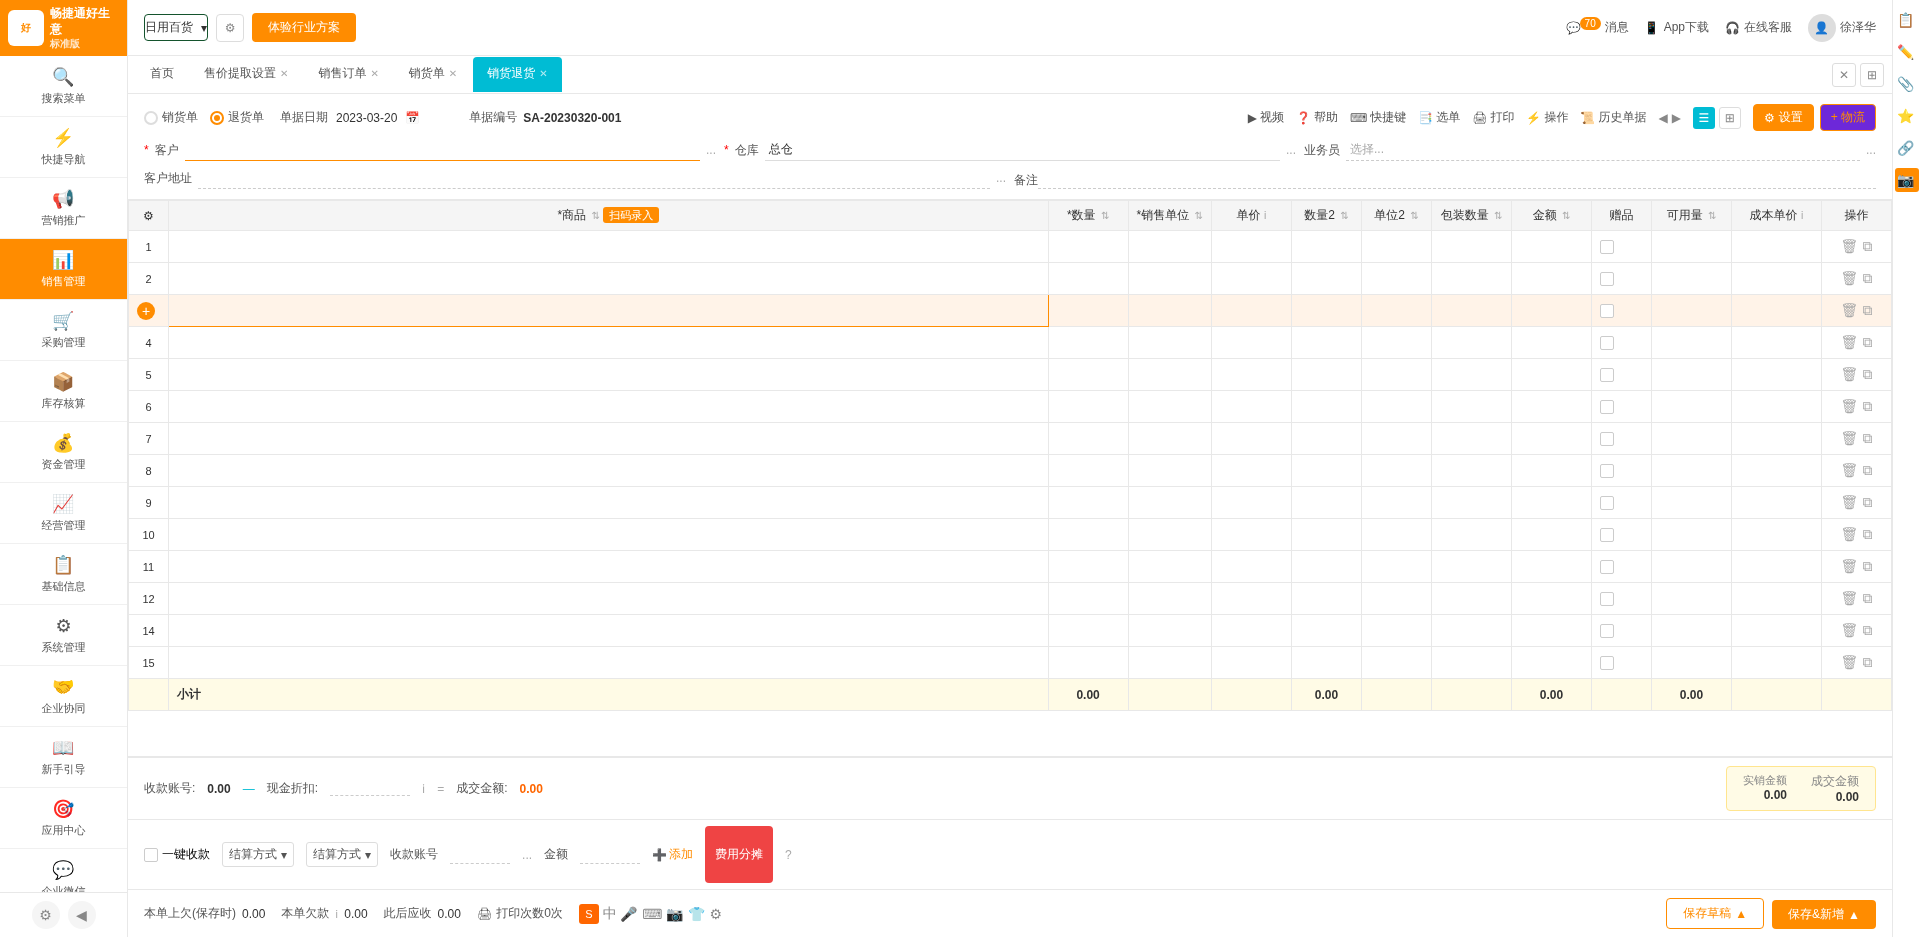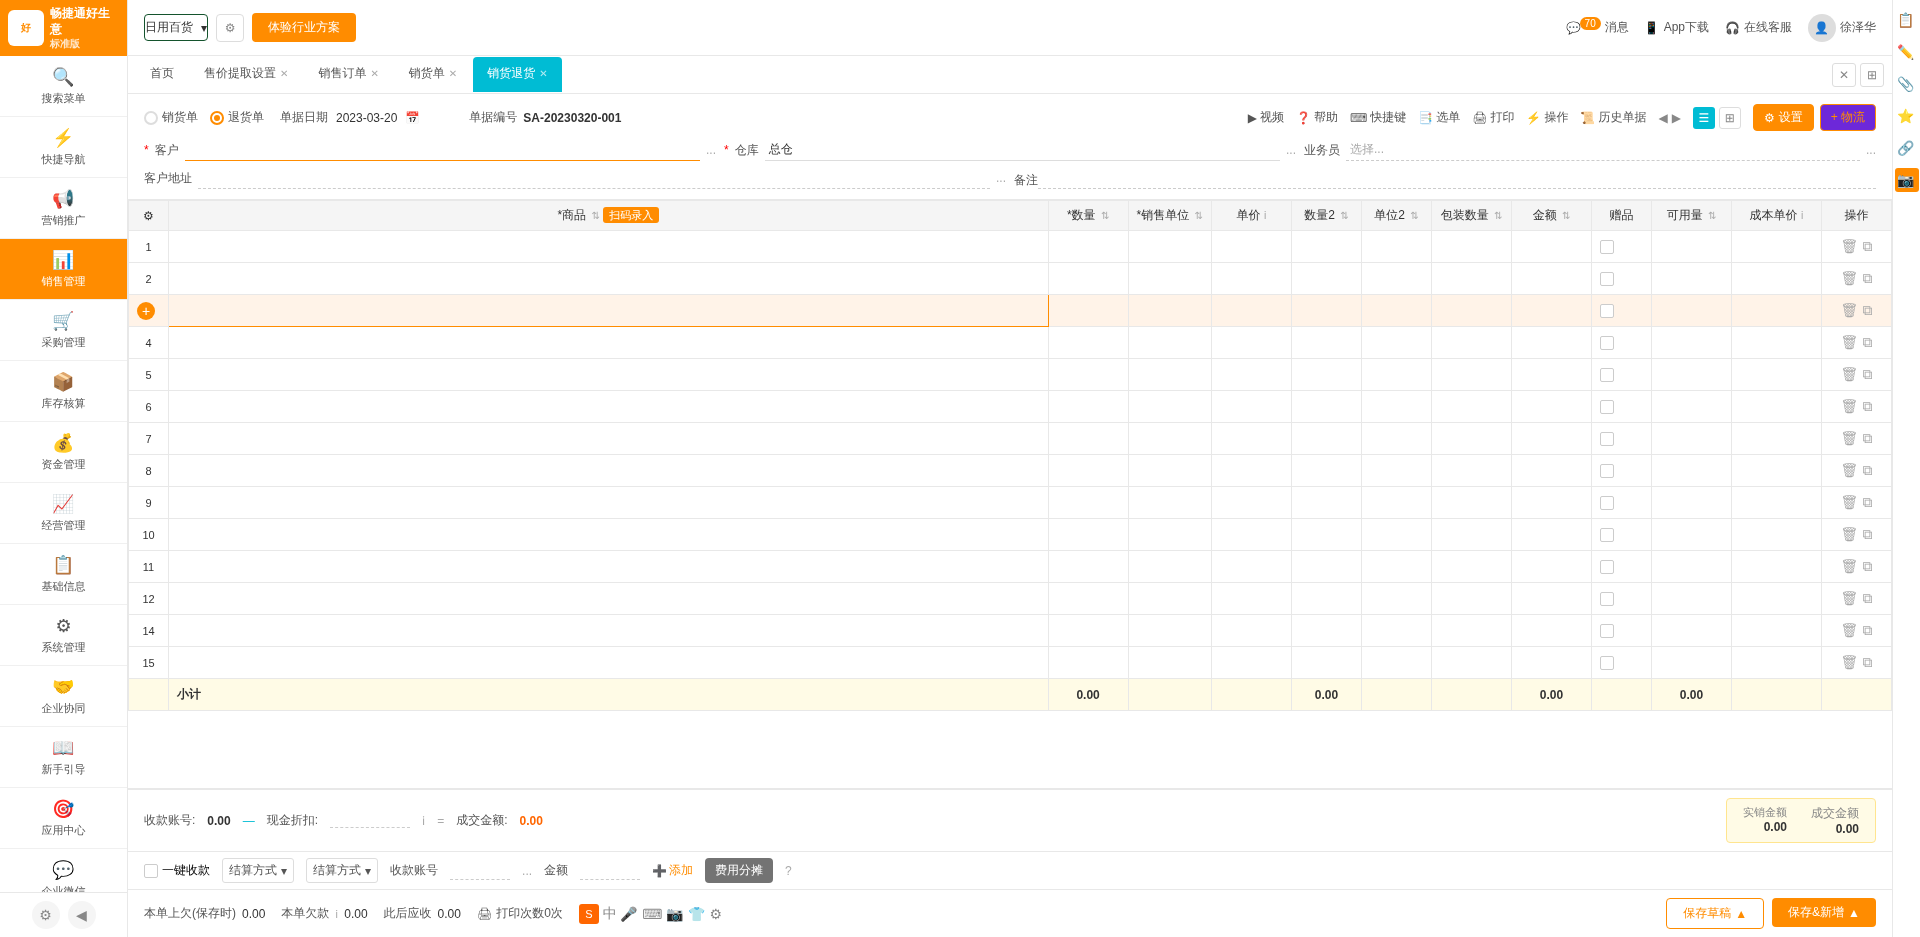"费用分摊" .feiyong-btn { background: #737373 -> #ef4444; padding: 4px 10px -> 20px 10px }
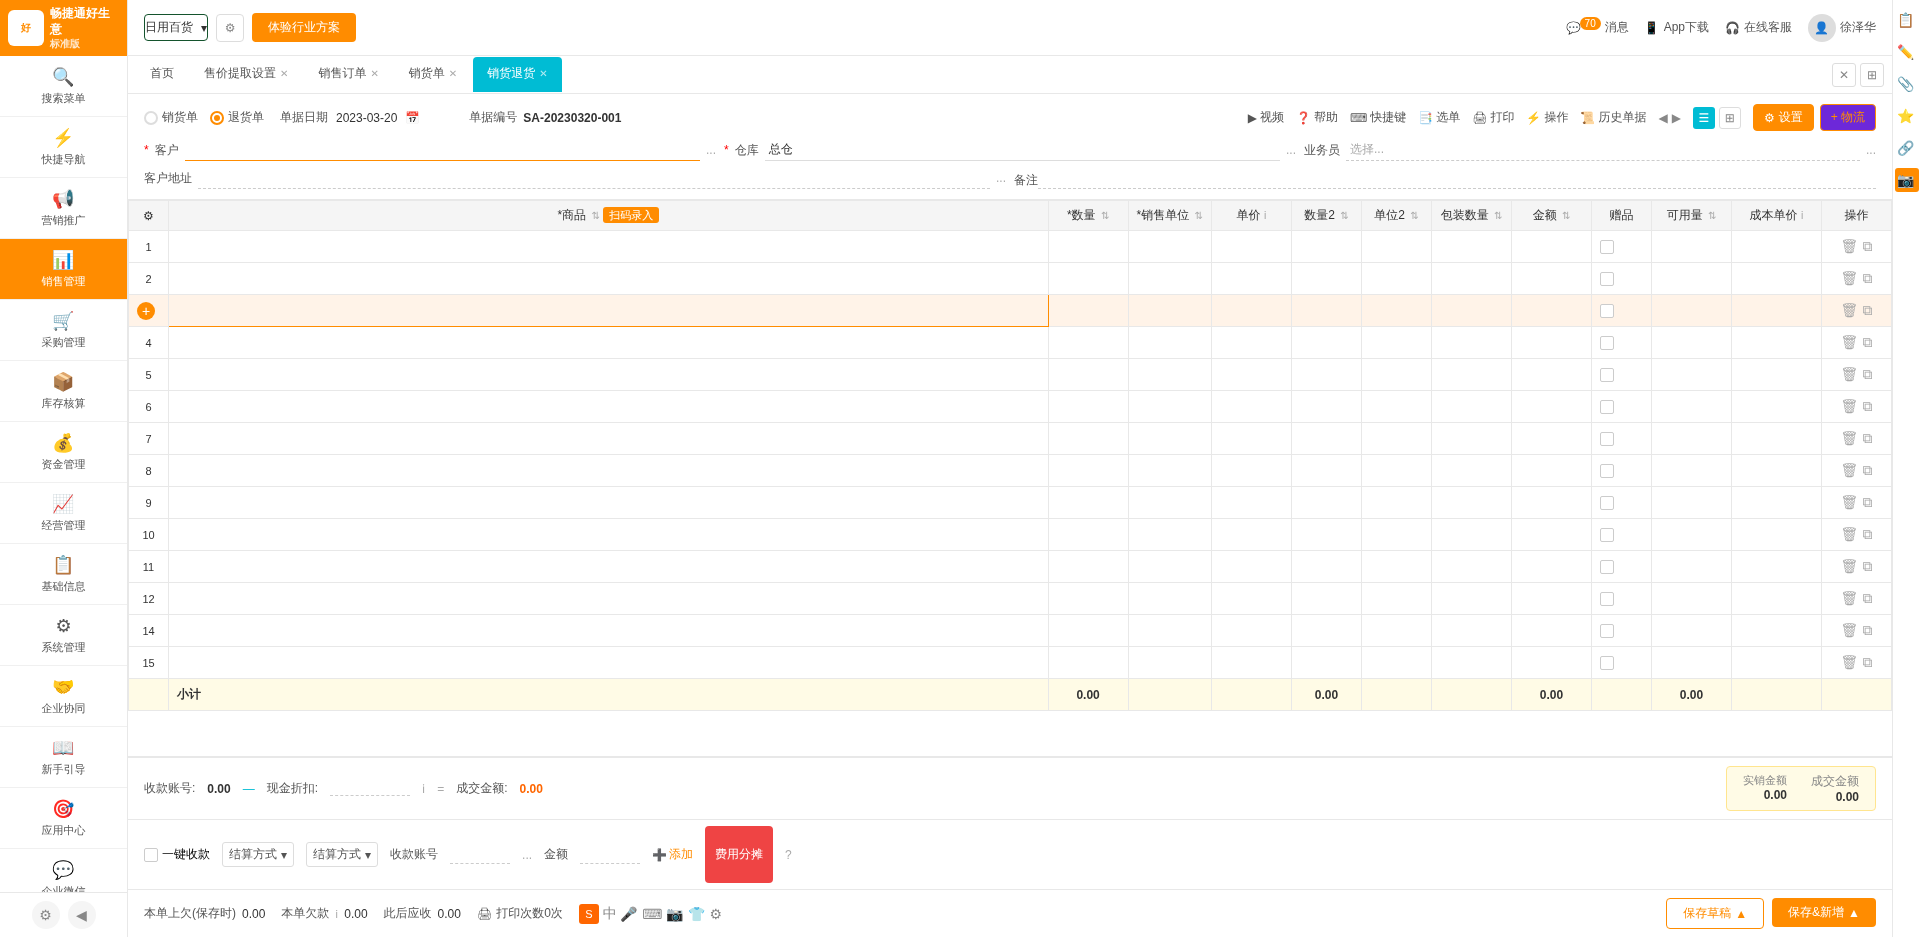"保存草稿" div { align-items: flex-start -> flex-end }
